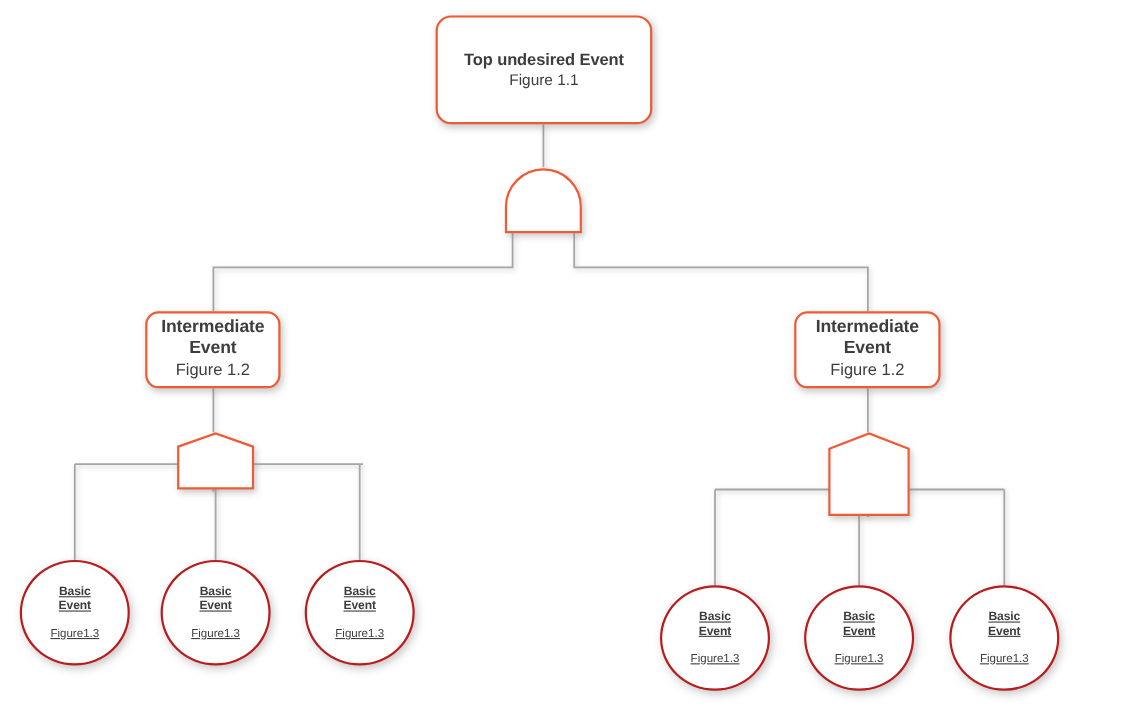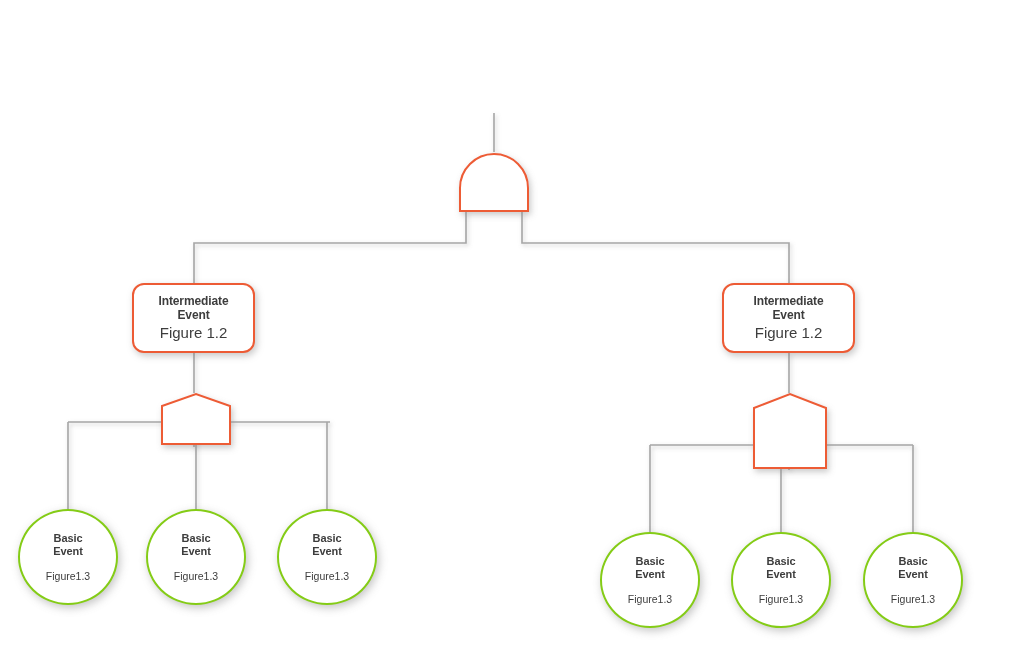"Top undesired Event" div.node { html: none -> <div> <div>Top undesired Event</div> <div>Figure 1.1</div> </div> }
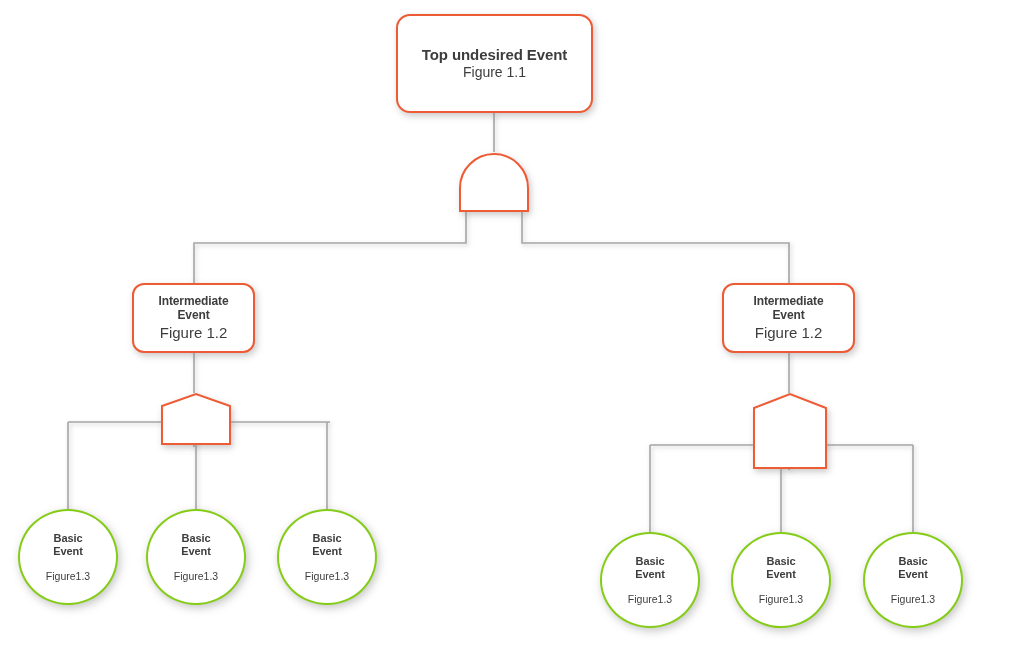"Intermediate" .t-mid .line-bold { font-size: 12px -> 16px }
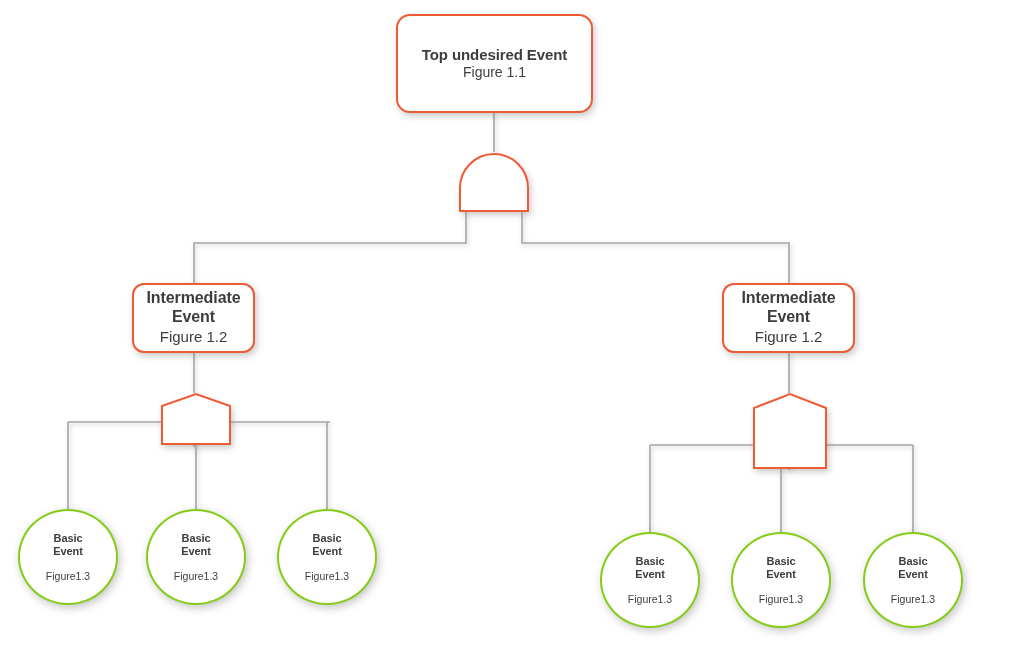"Basic" .event-ellipse { border: 2px solid #84cc16 -> 2px solid #b91c1c; text-decoration: none -> underline }
